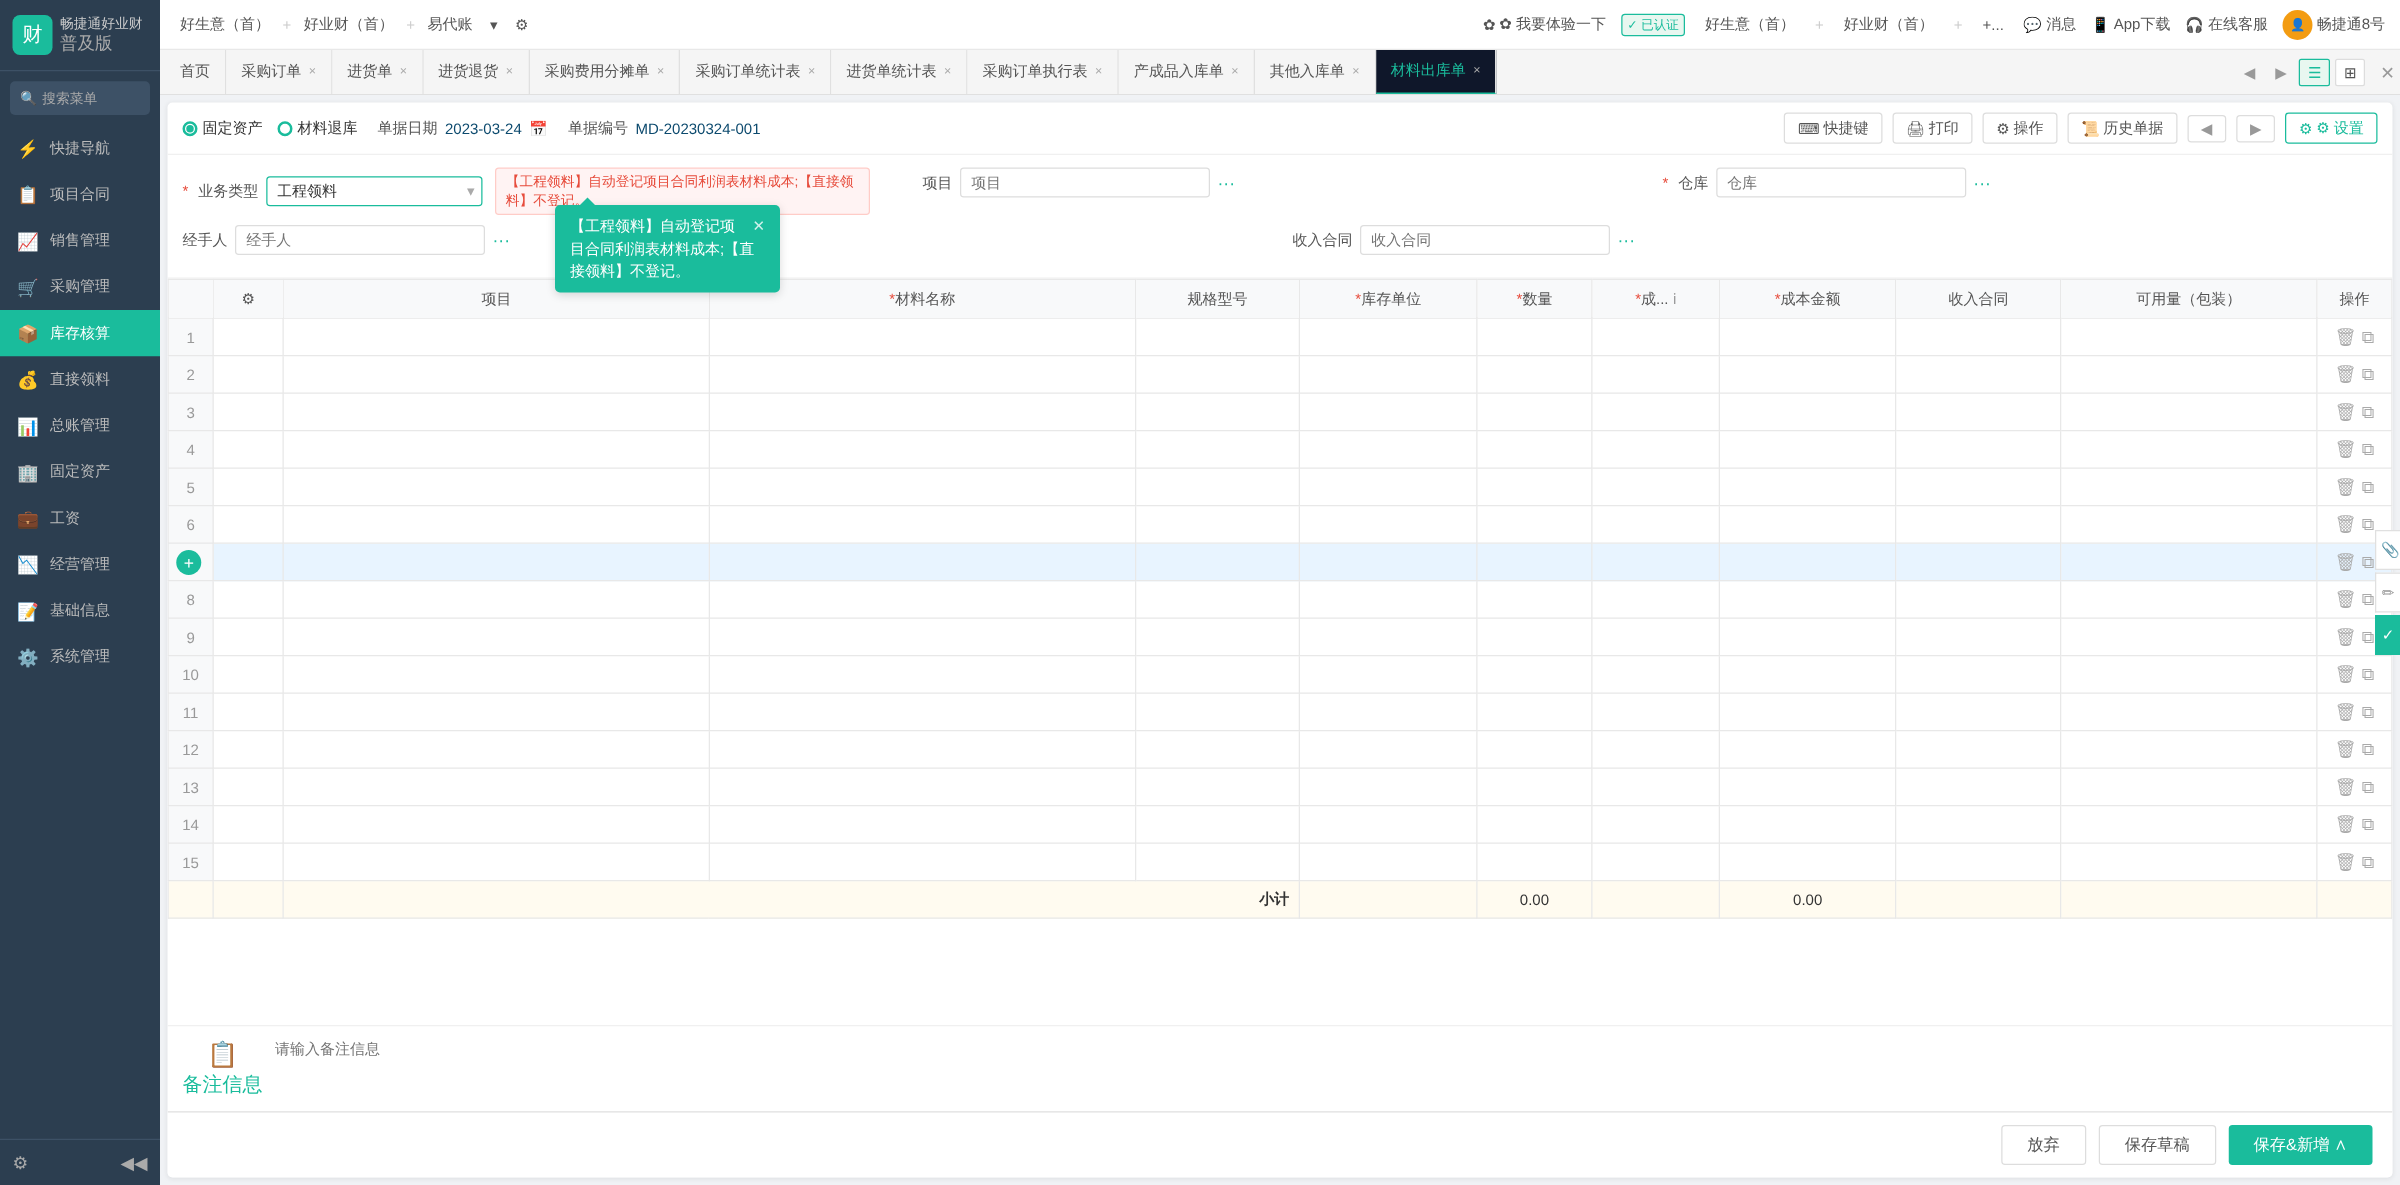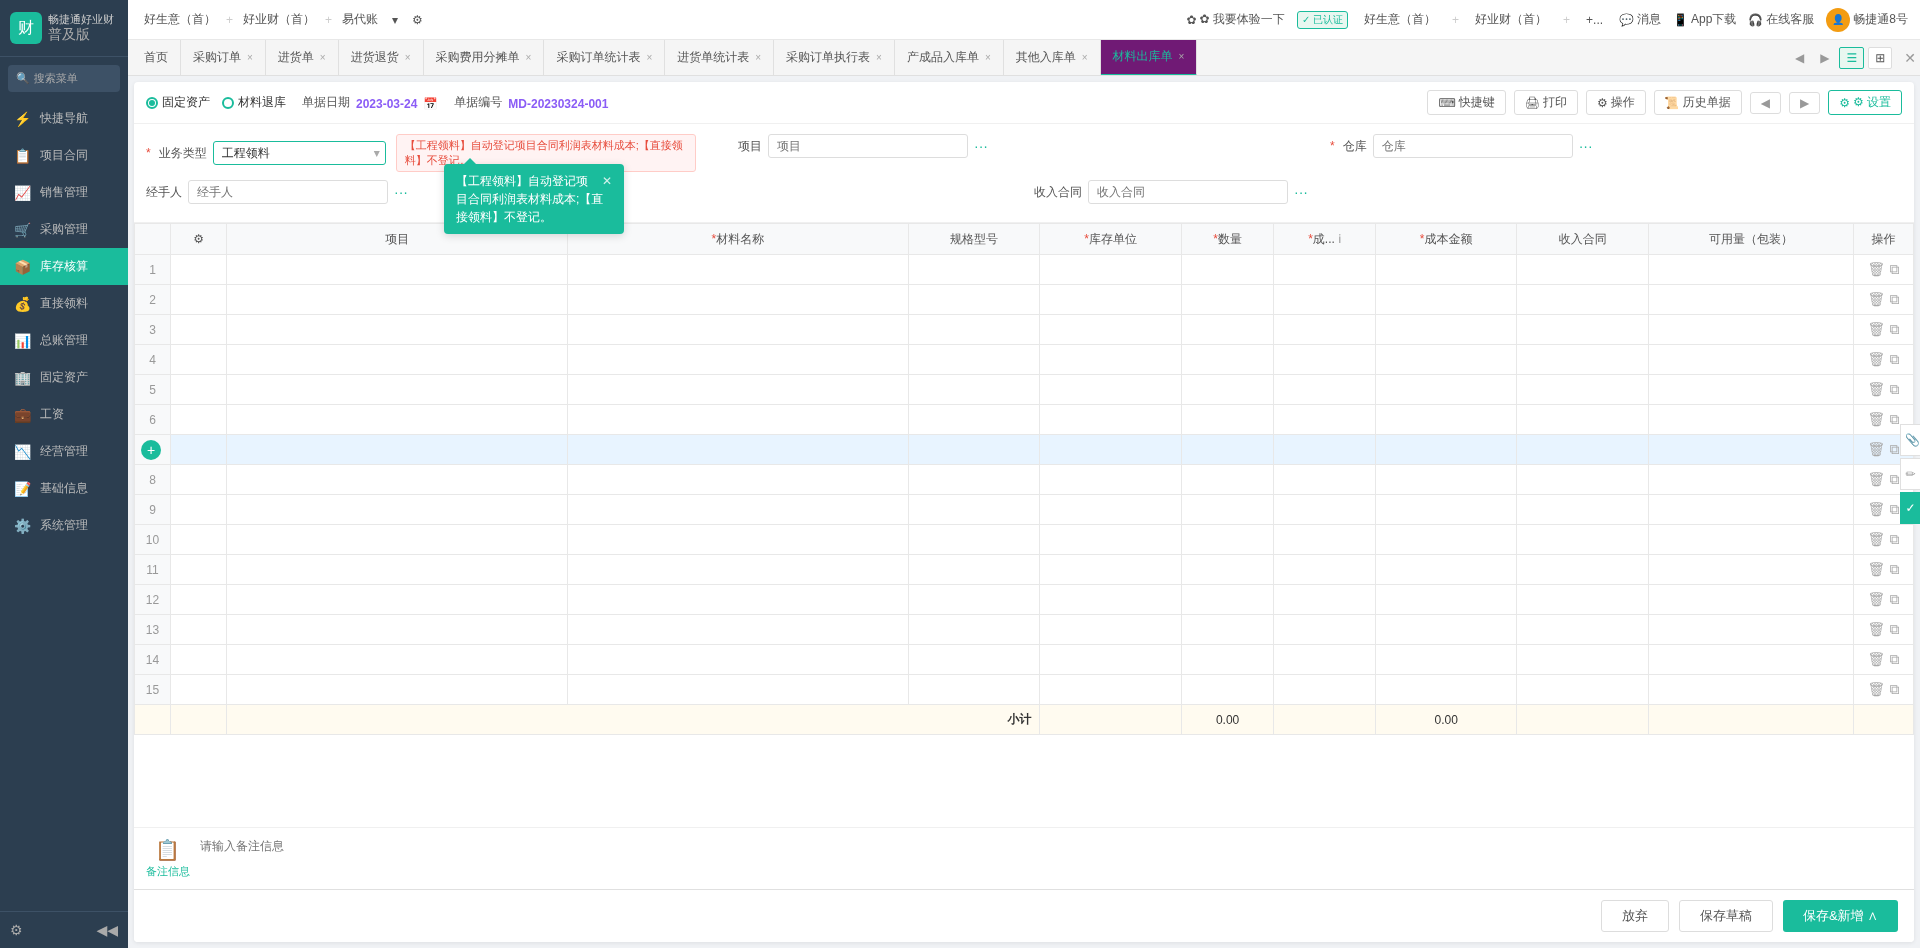"材料出库单" .tab.active { background: #701a75 -> #0f172a }
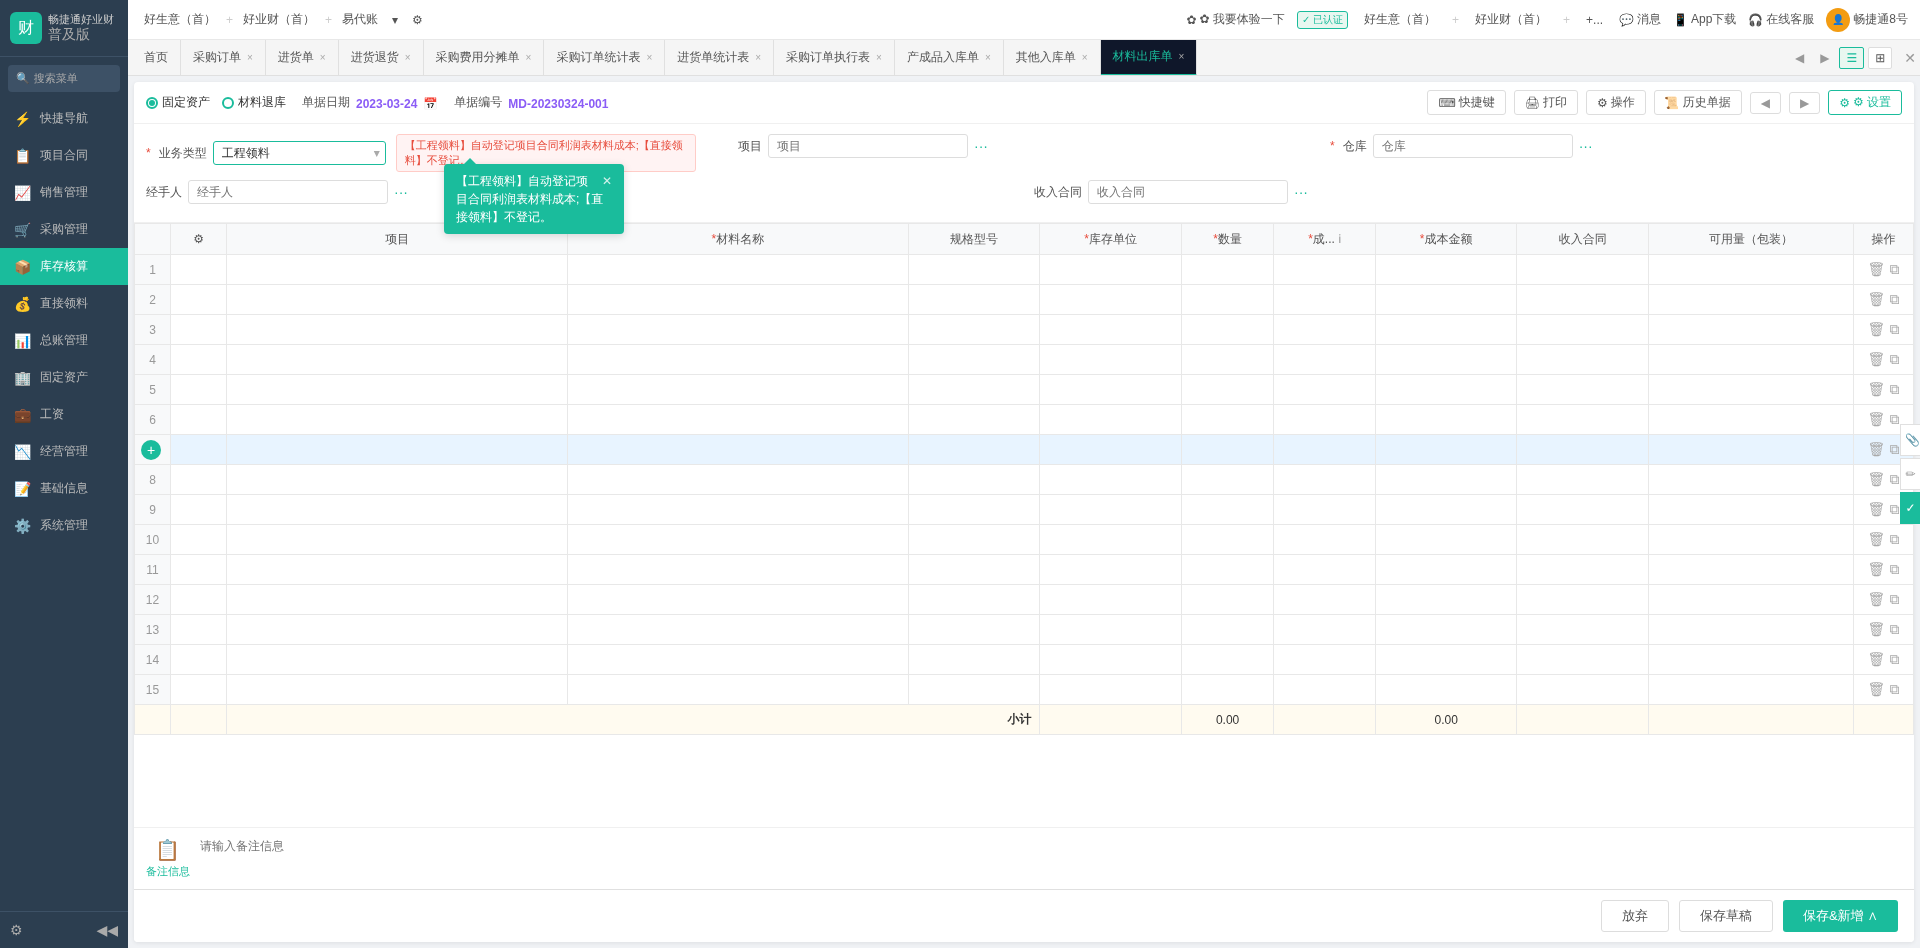"单据日期" .form-field { align-items: flex-end -> center }
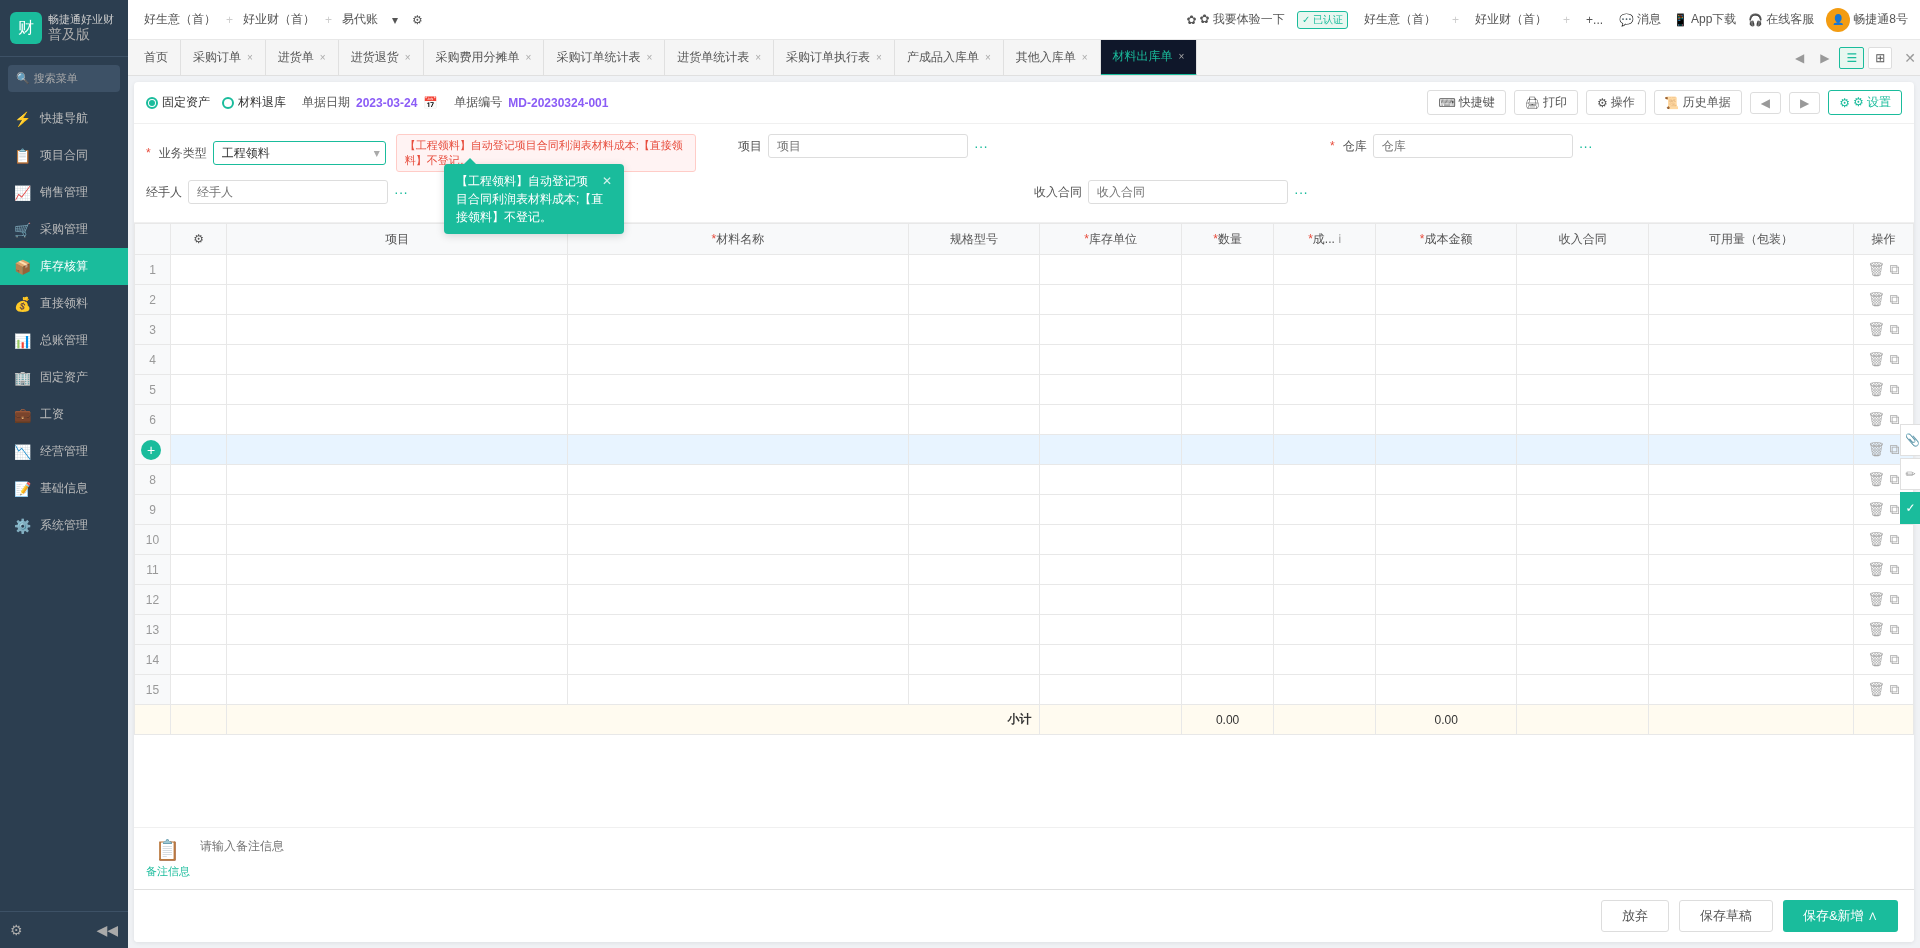"2023-03-24" .form-value { color: #8b5cf6 -> #0c4a6e; font-weight: 700 -> 400 }
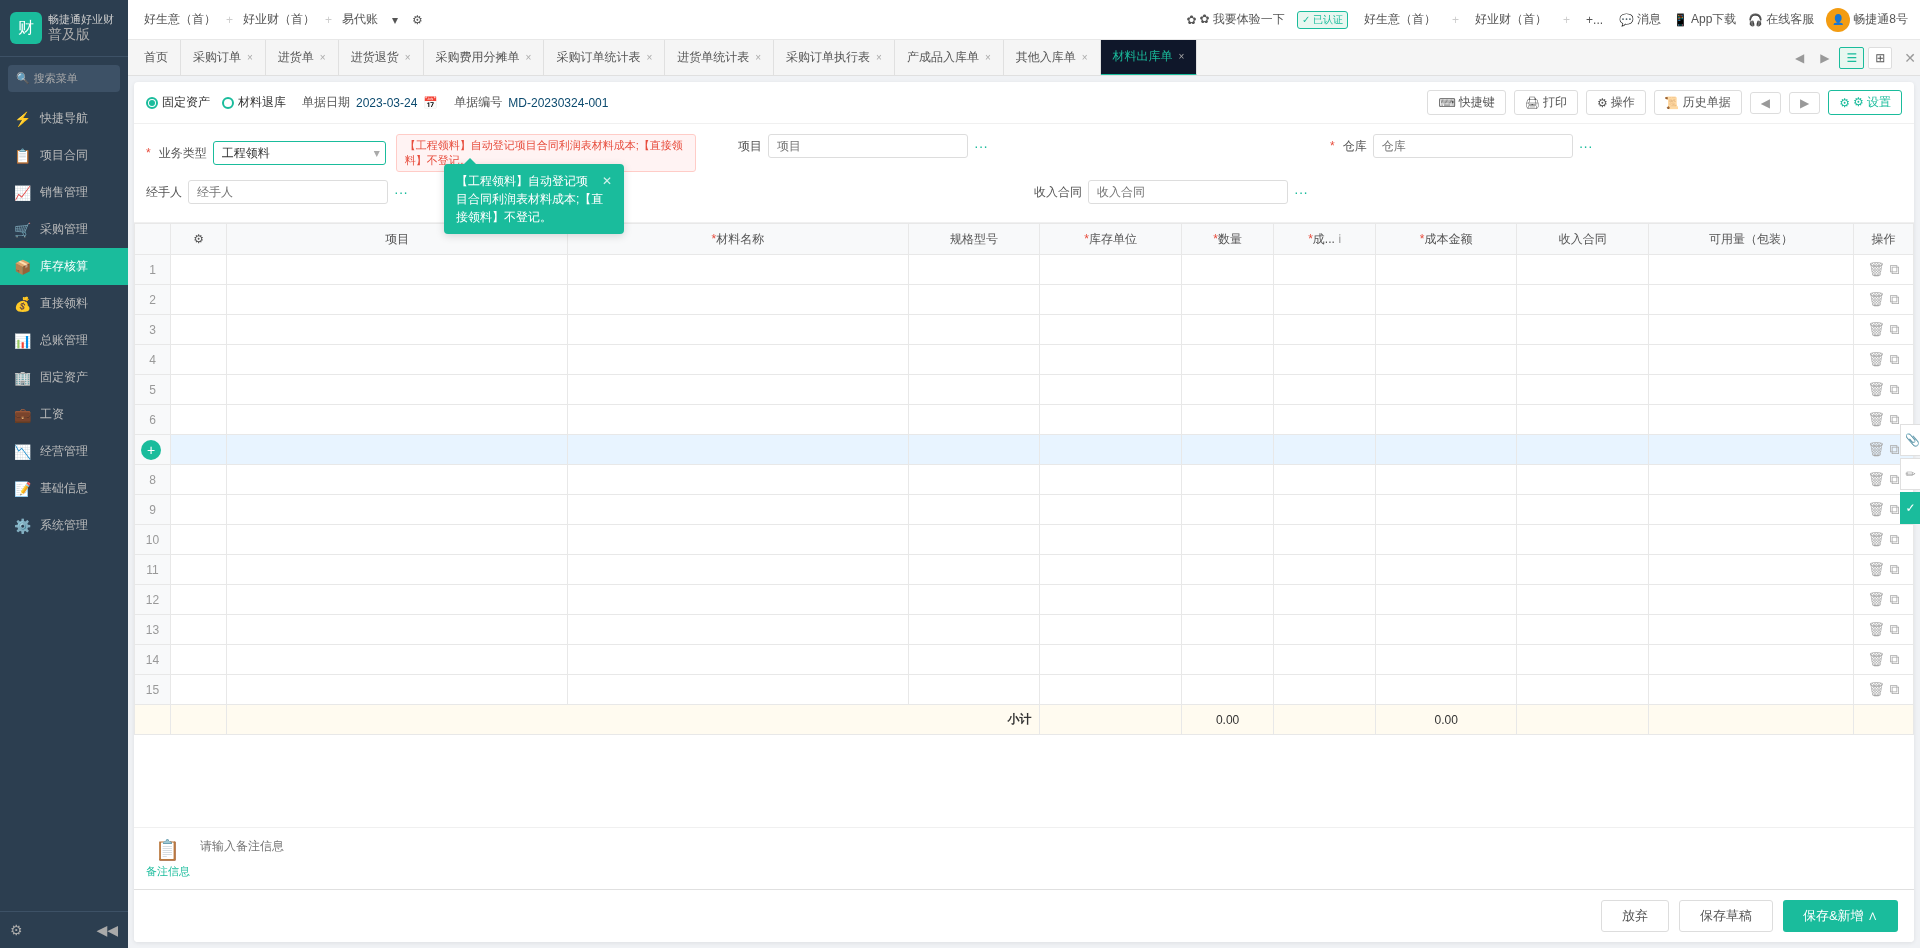"备注信息" .remarks-label { font-size: 11px -> 16px }
